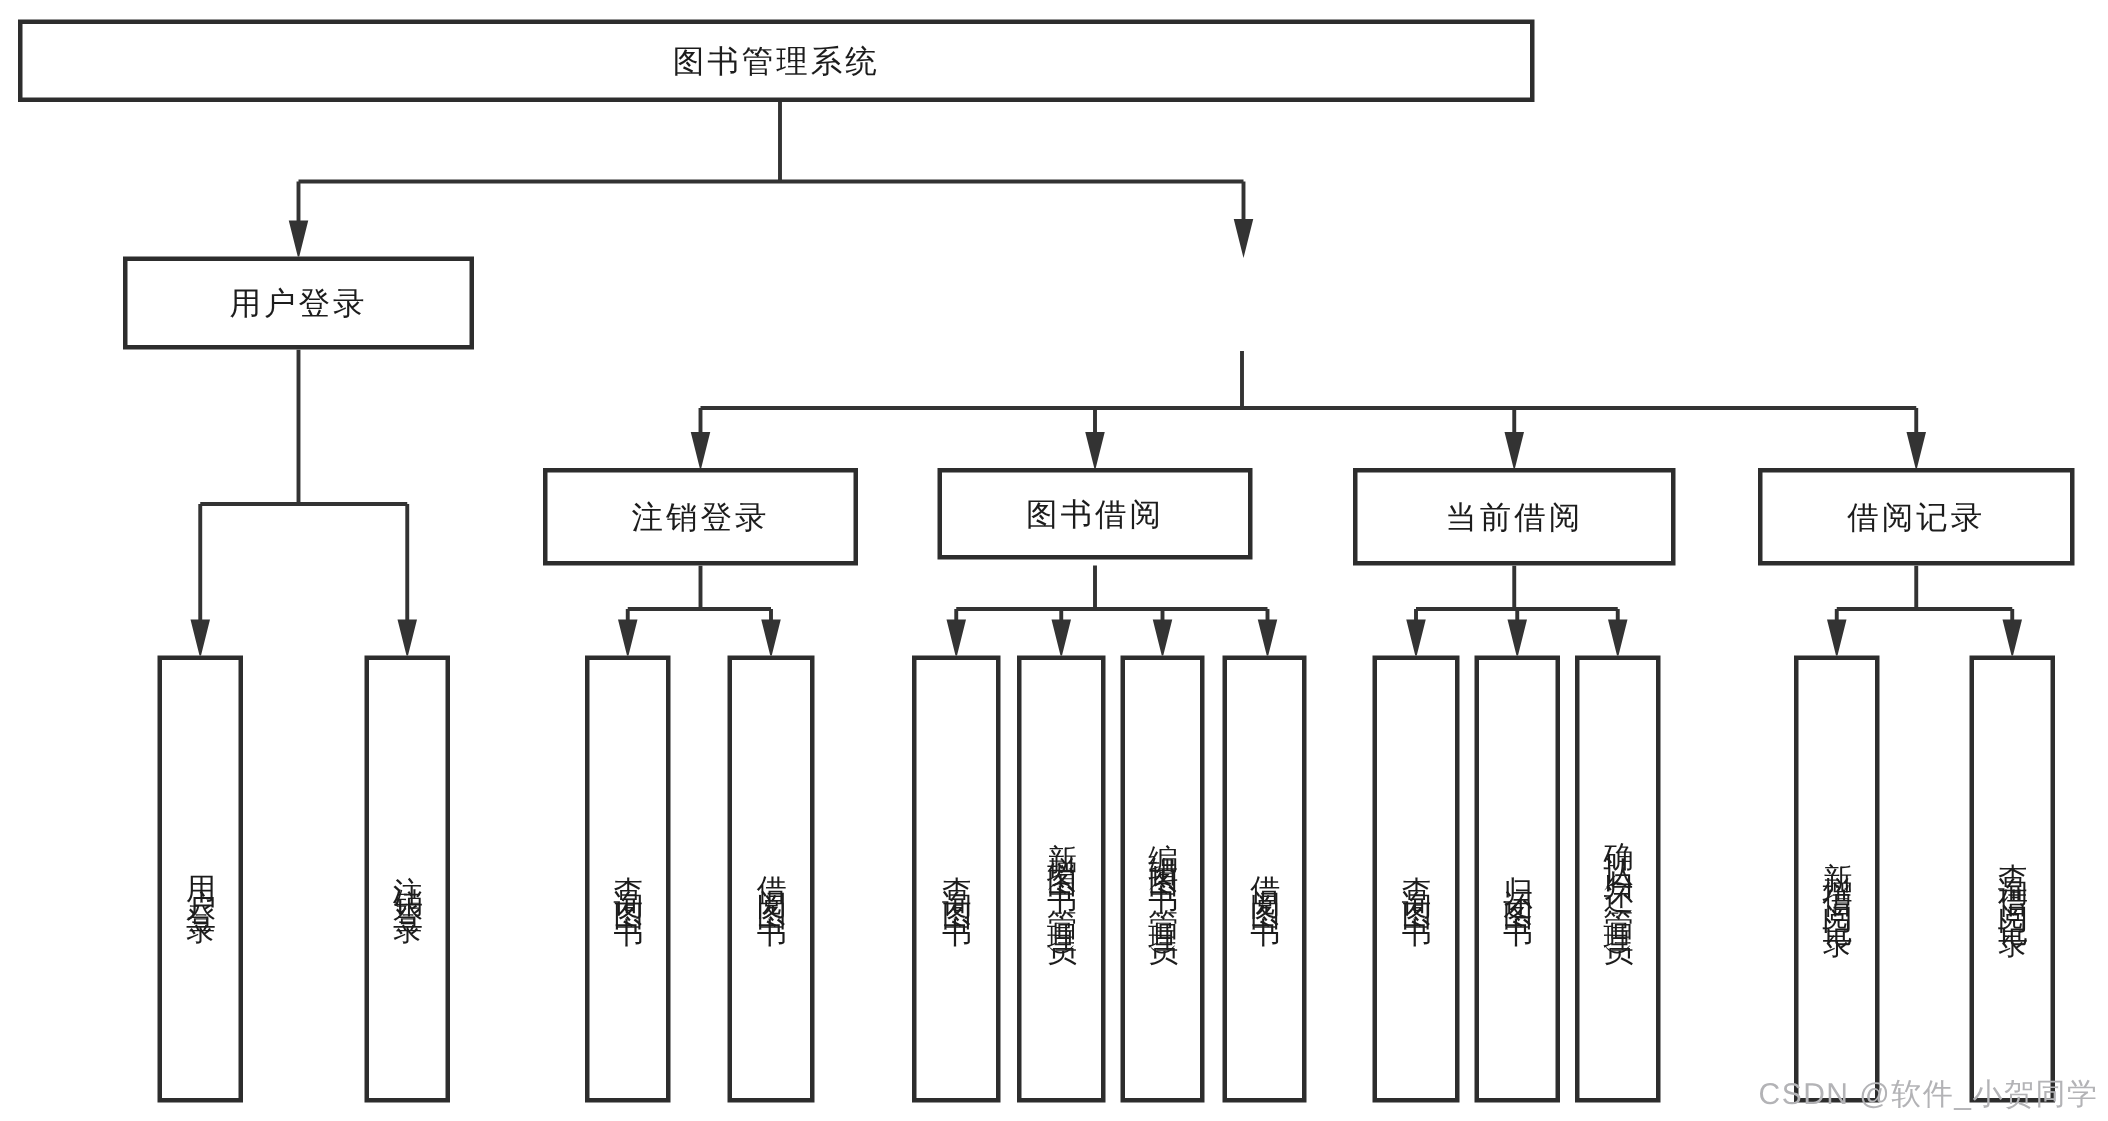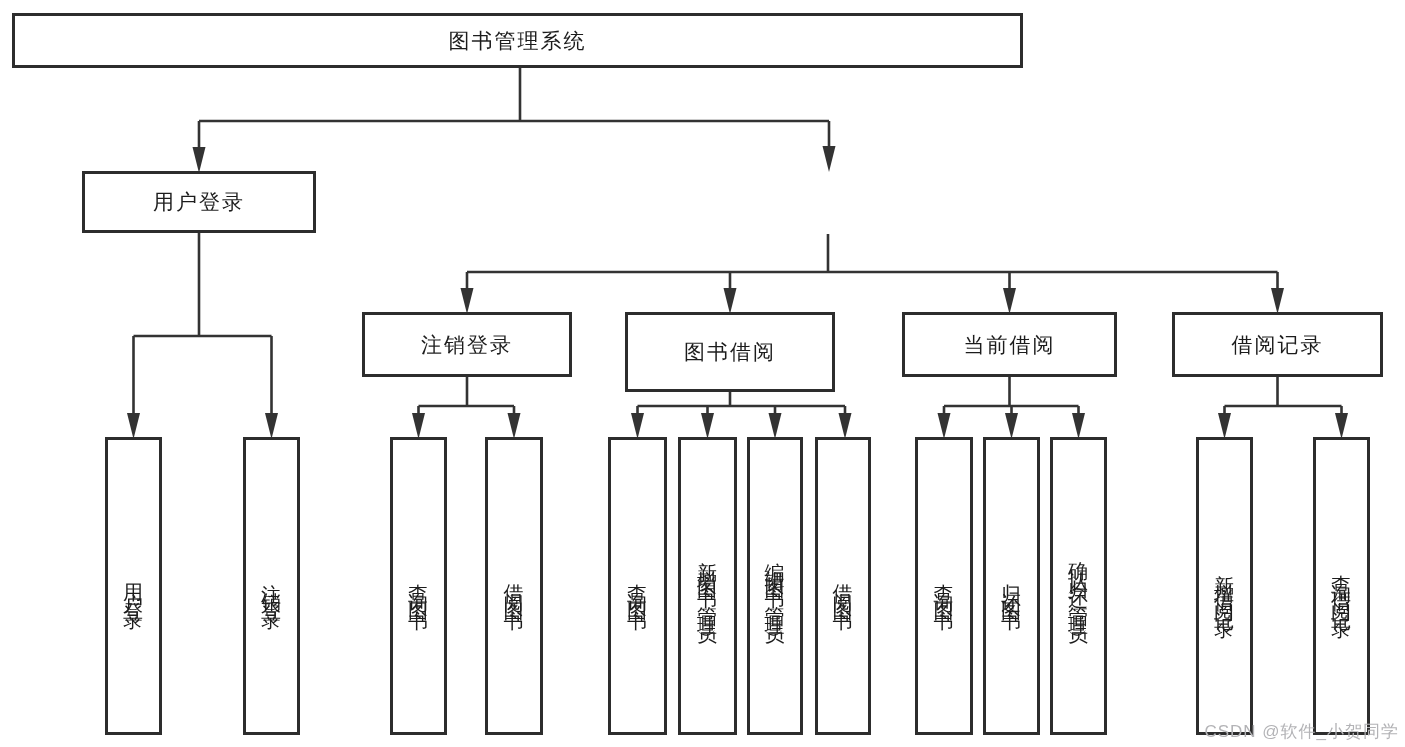"图书借阅" div.node { height: 80px -> 61px }
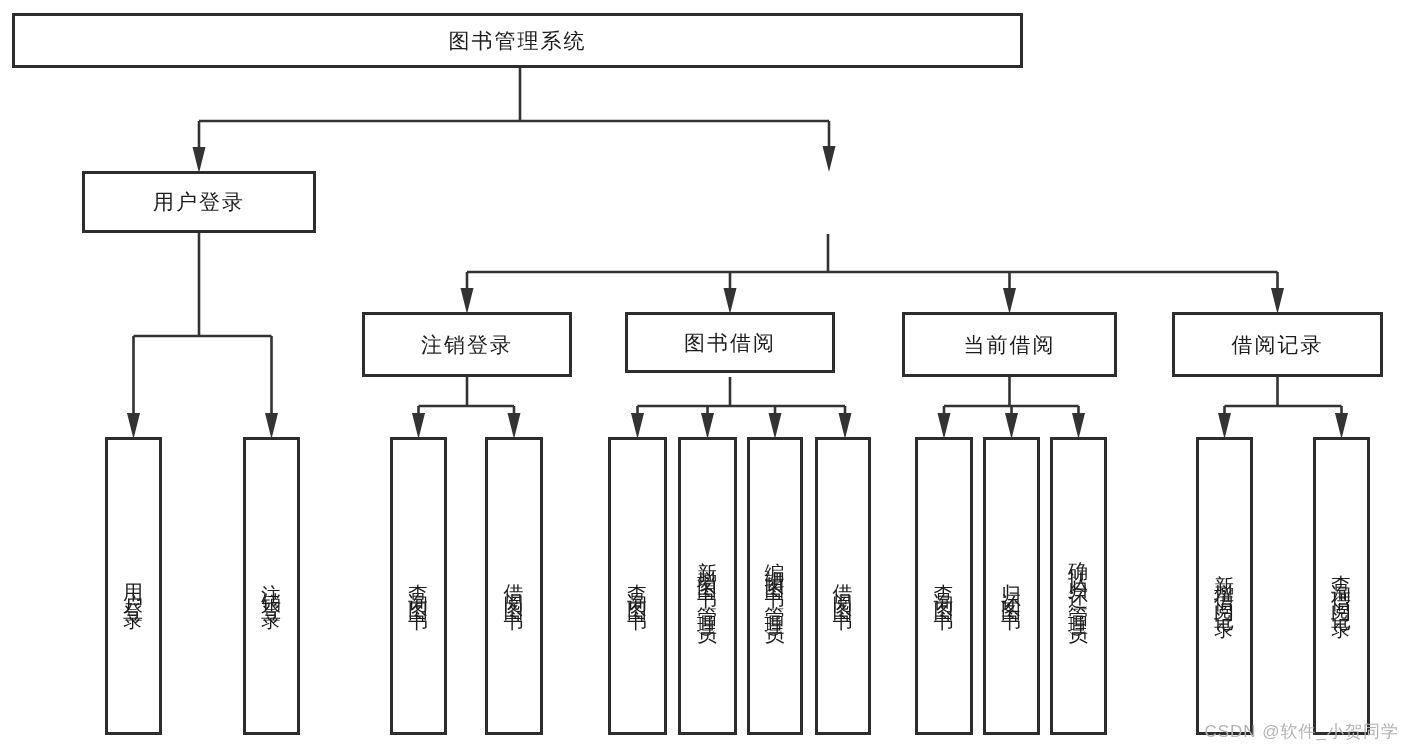"CSDN @软件_小贺同学" .watermark { font-size: 17px -> 20px }
